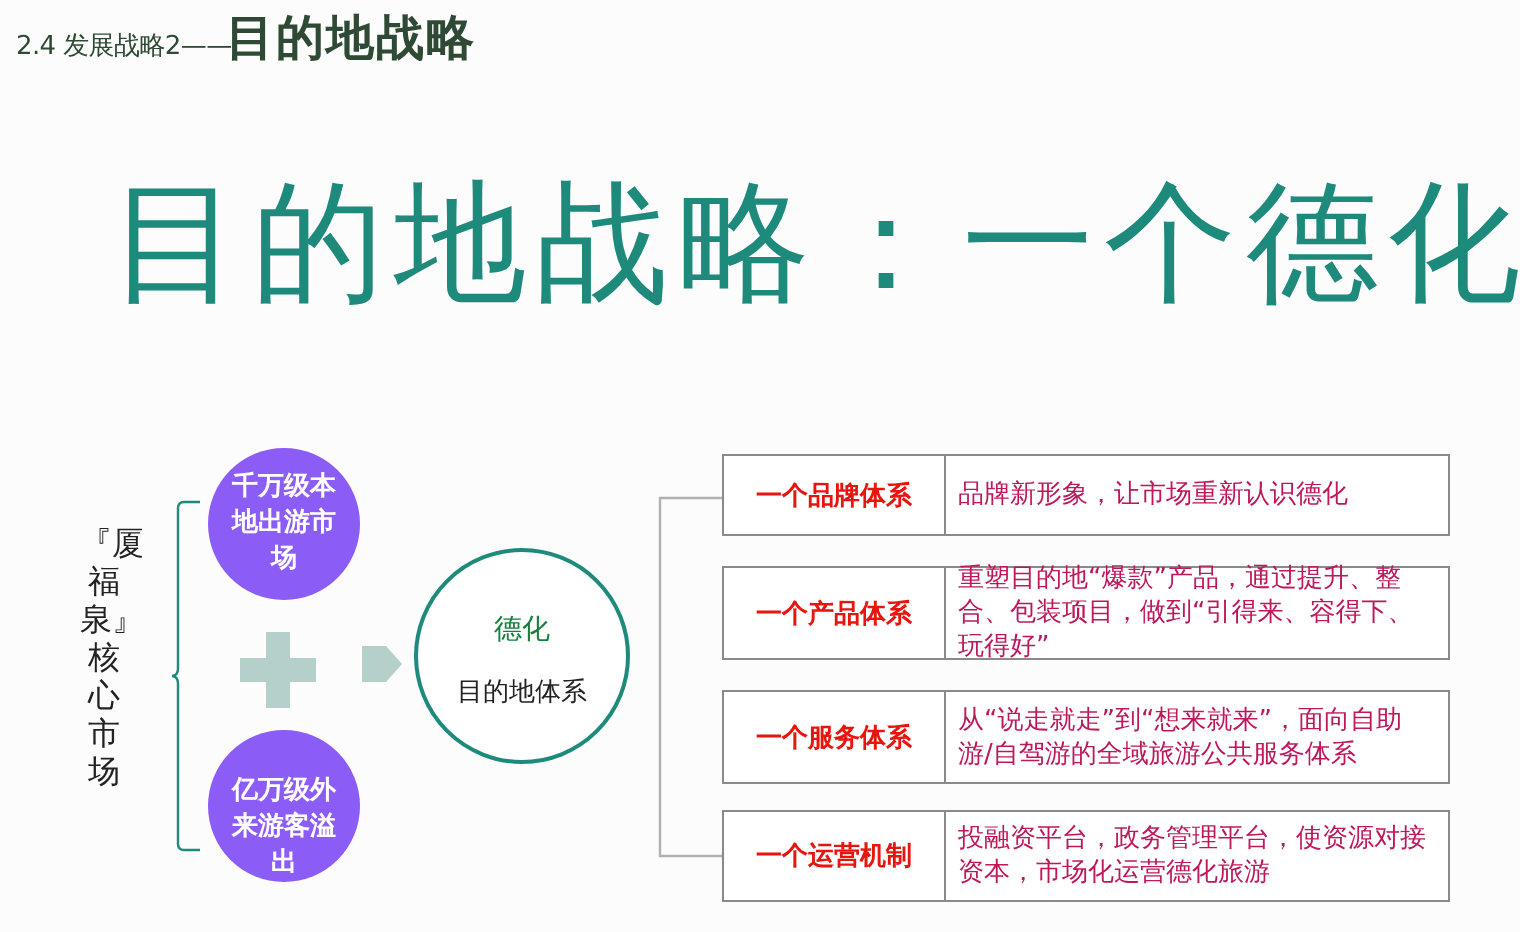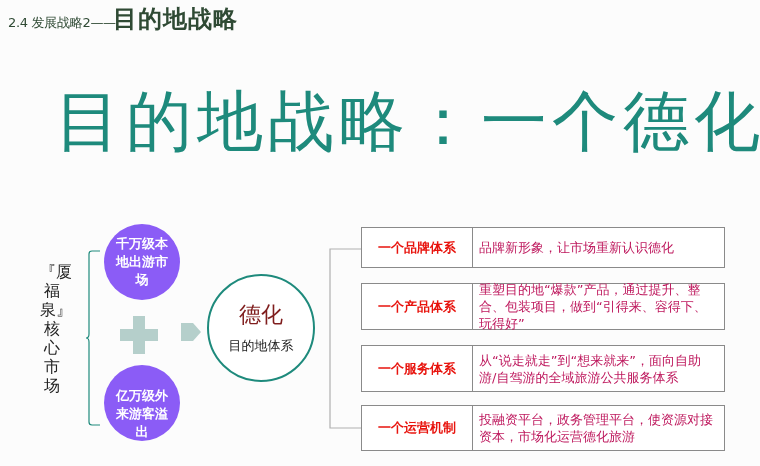"德化" .big-circle .t1 { color: #7f1d1d -> #15803d; font-size: 22px -> 14px }
